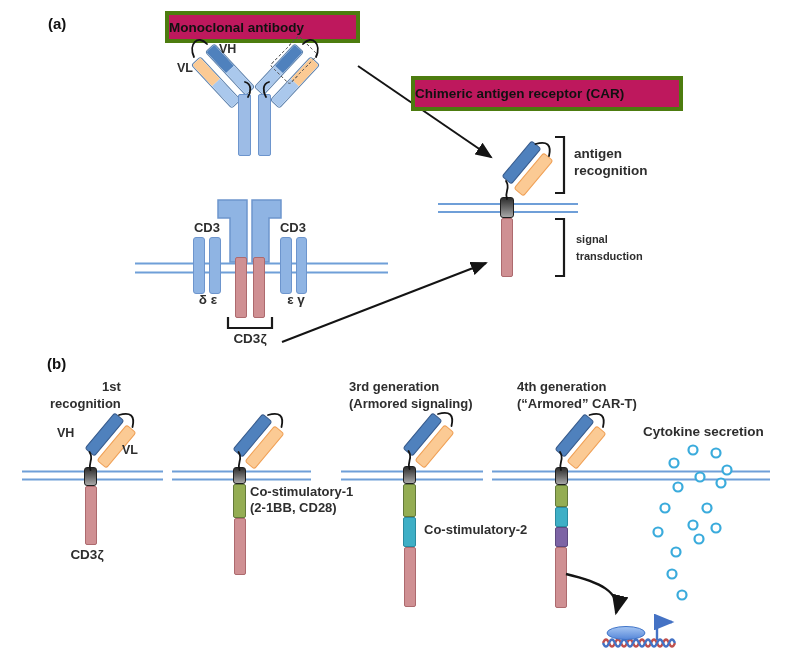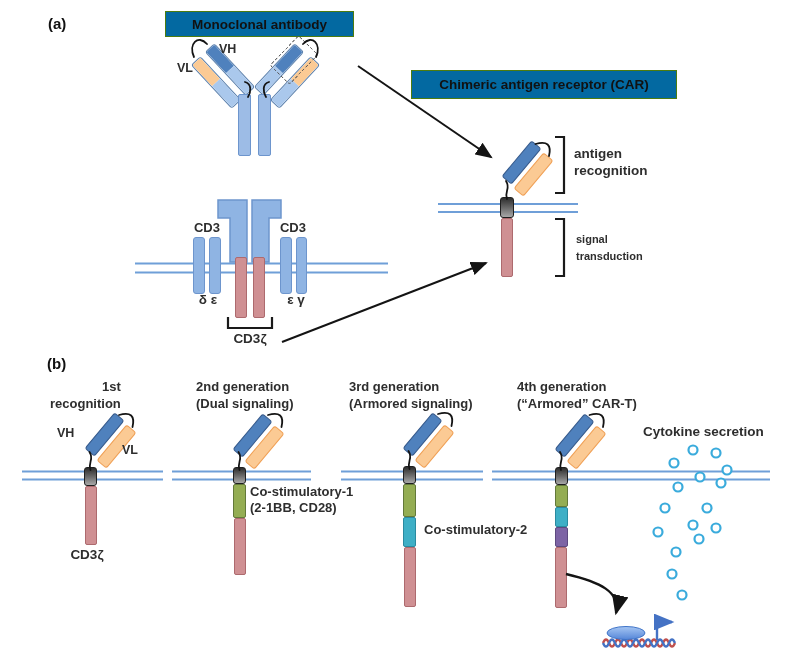"Monoclonal antibody" .boxed { background: #0369a1 -> #be185d; border: 1px solid #4d7c0f -> 4px solid #4d7c0f; justify-content: center -> none }
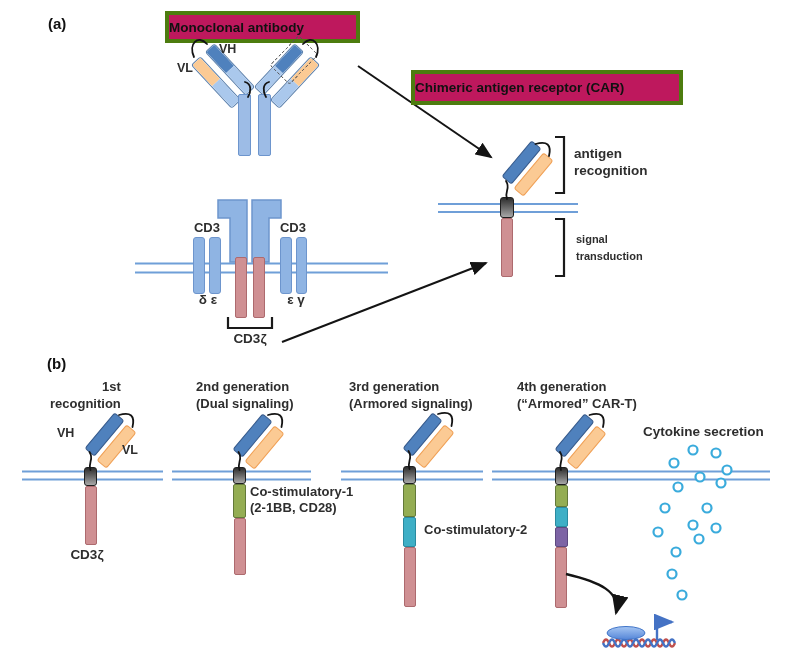"Chimeric antigen receptor (CAR)" div.boxed { top: 70px -> 76px }
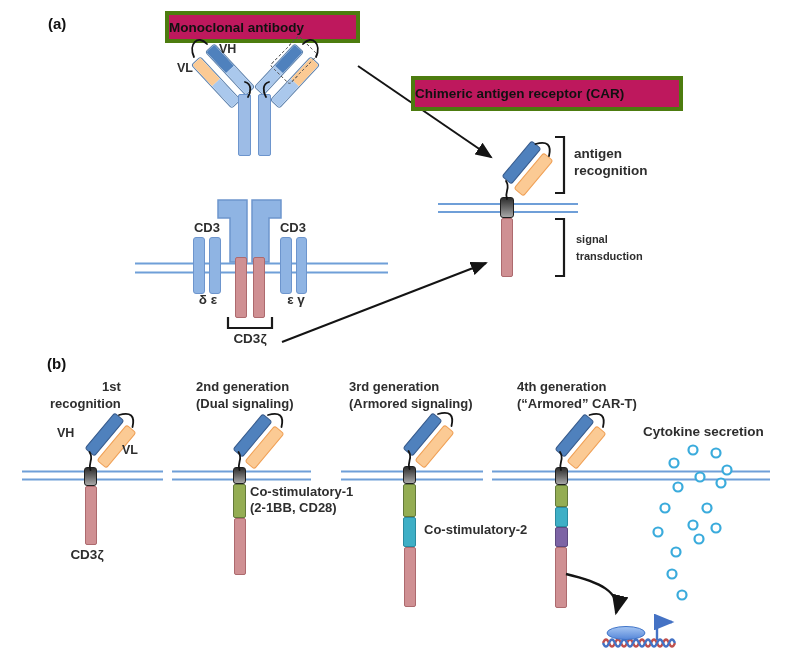"2nd generation" div.lbl { html: <div> <span>2nd generation</span> <span>(Dual signaling)</span> </div> -> none }
